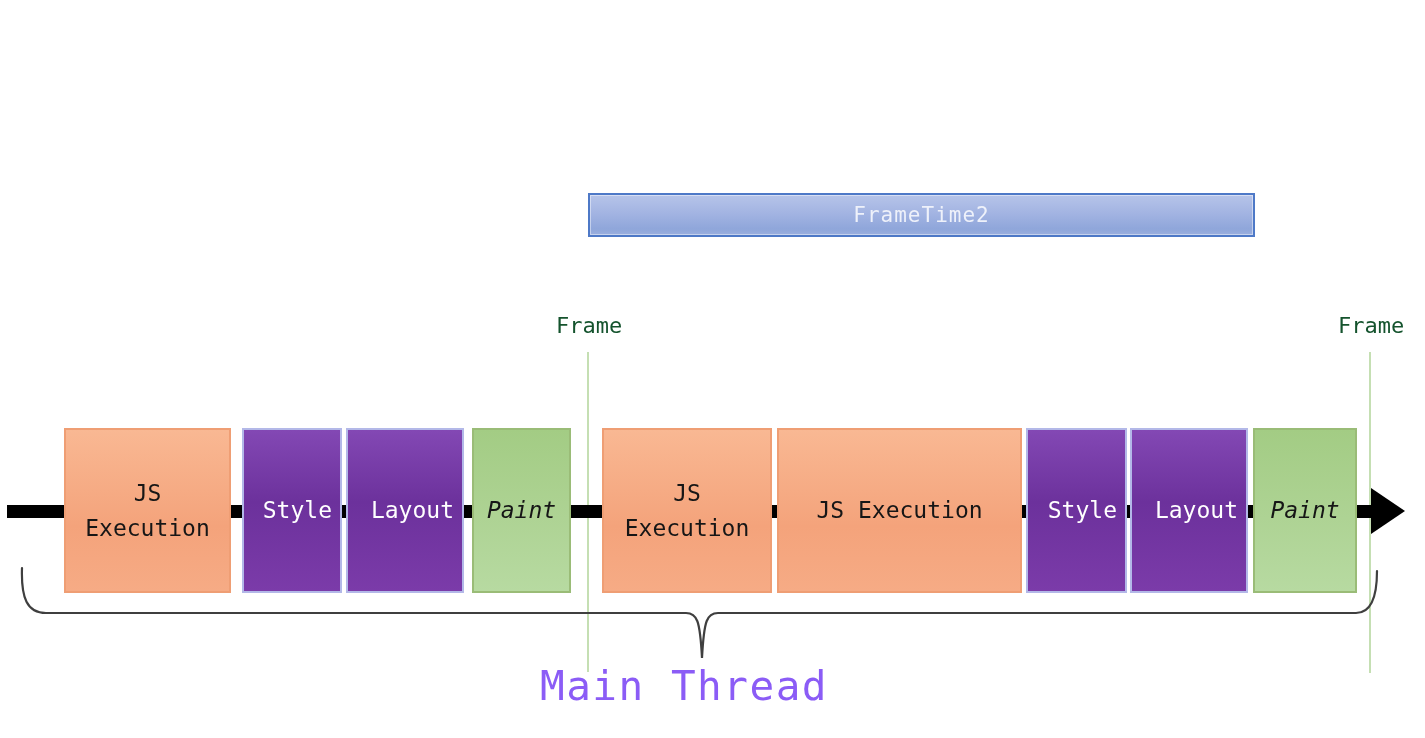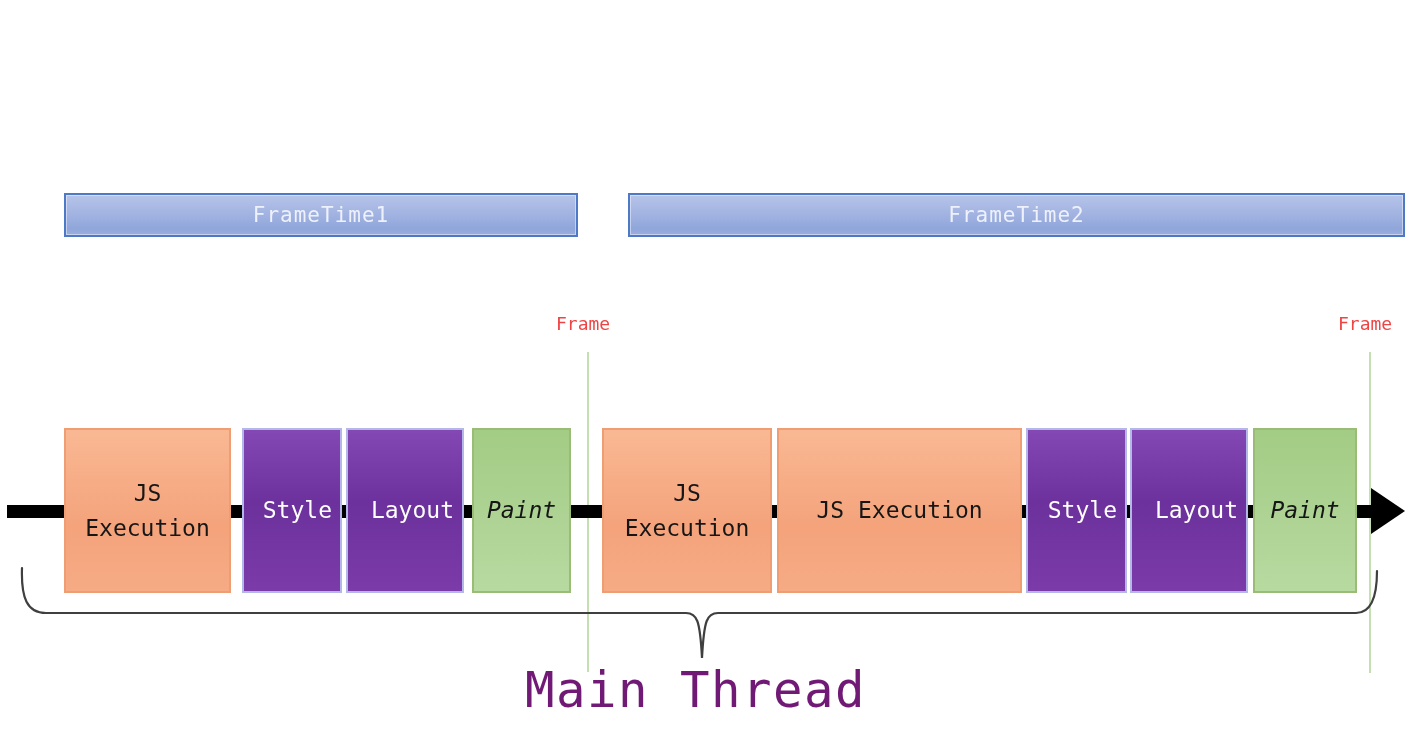"FrameTime1" div.frame-bar { html: <div> <span>FrameTime1</span> </div> -> none }
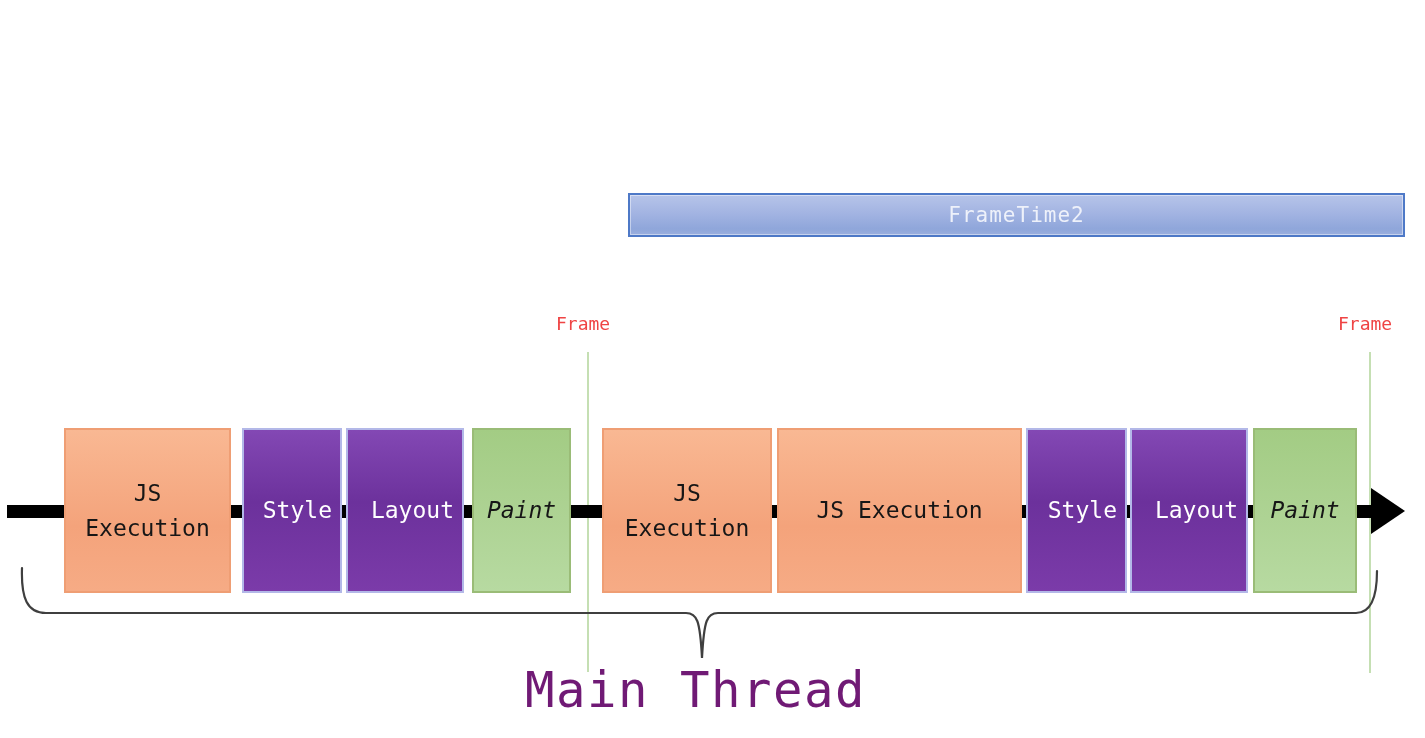"FrameTime2" .frame-bar--2 { margin-left: 40px -> none; width: 777px -> 667px }
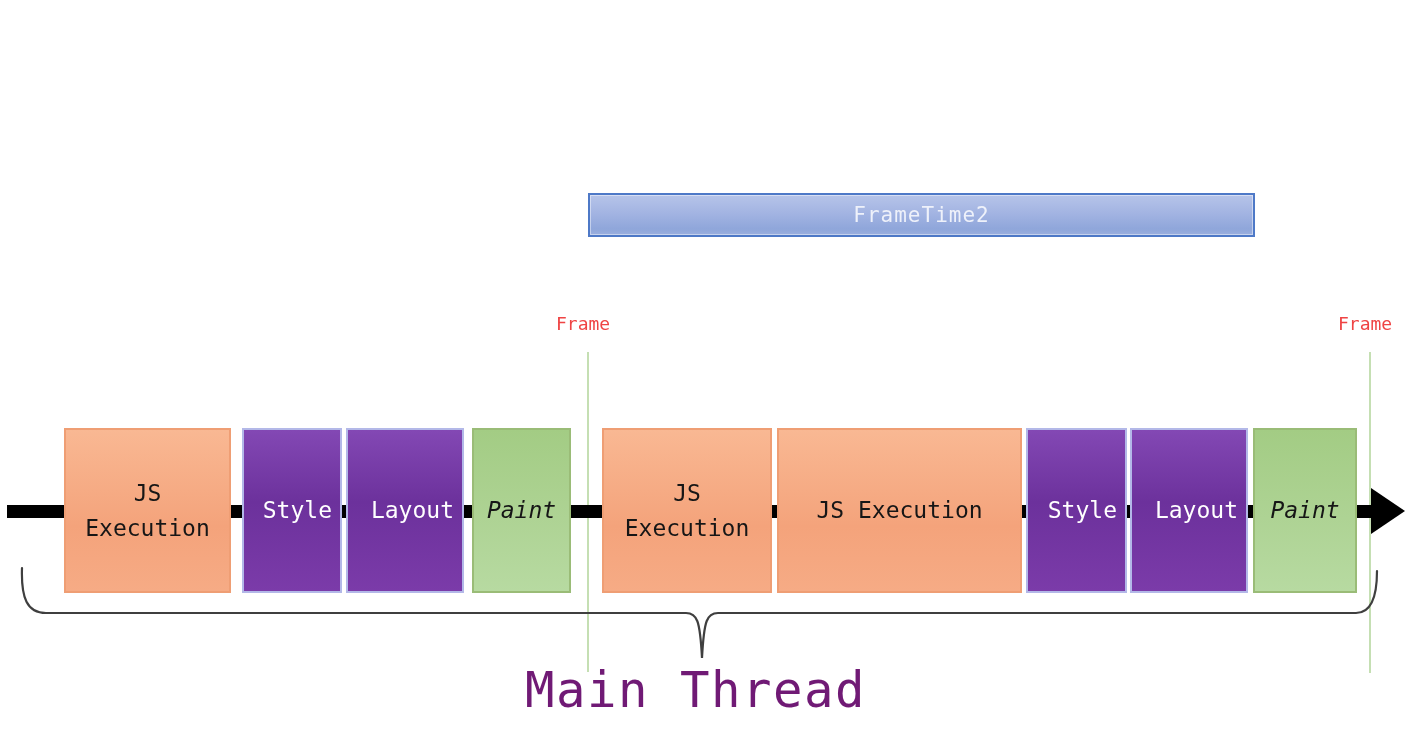"Frame" .frame-label { color: #ef4444 -> #14532d; font-size: 18px -> 22px }
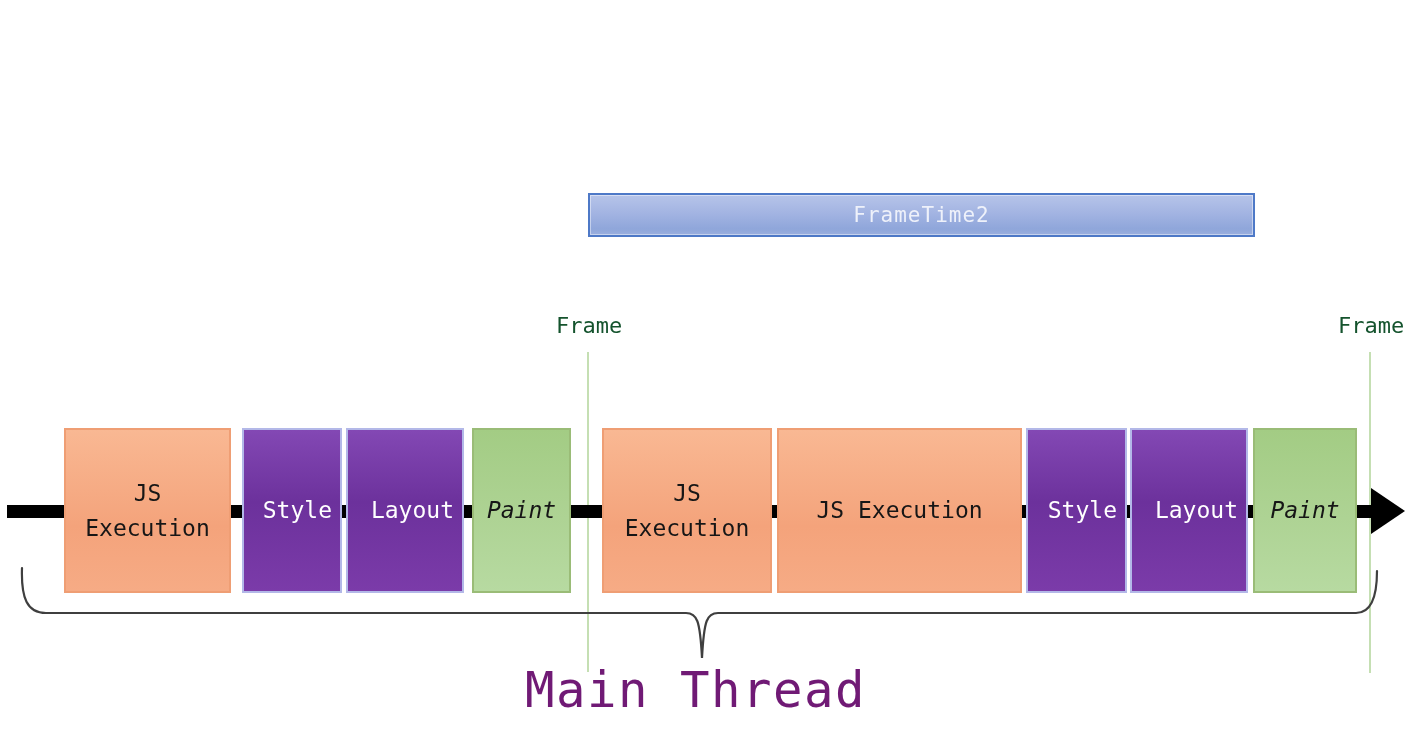"Main Thread" .main-thread-label { color: #701a75 -> #8b5cf6; font-size: 49px -> 41px; left: 525px -> 540px }
